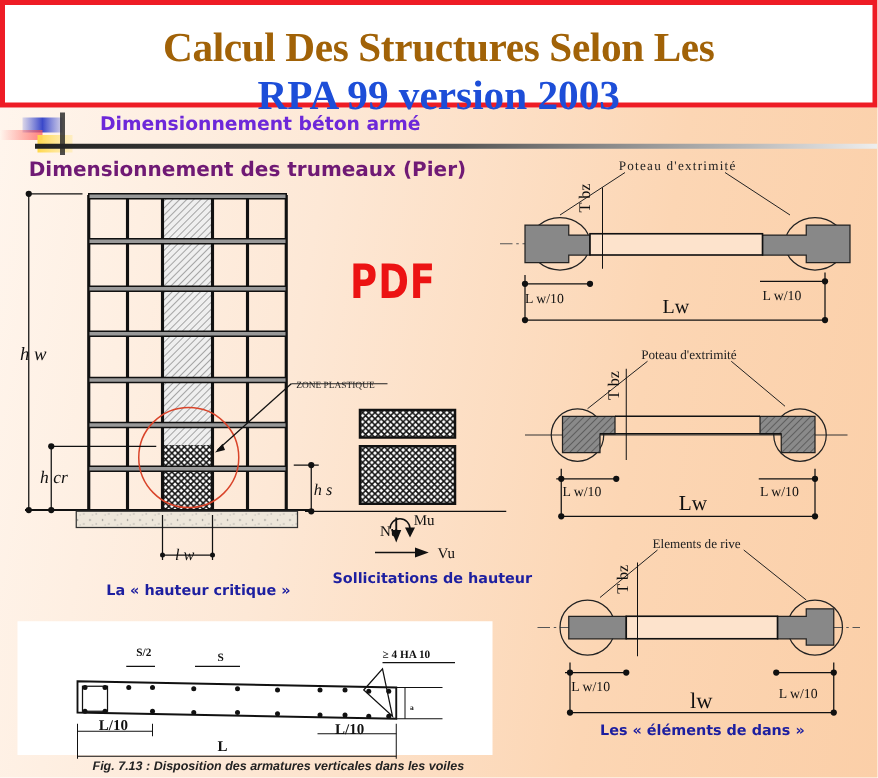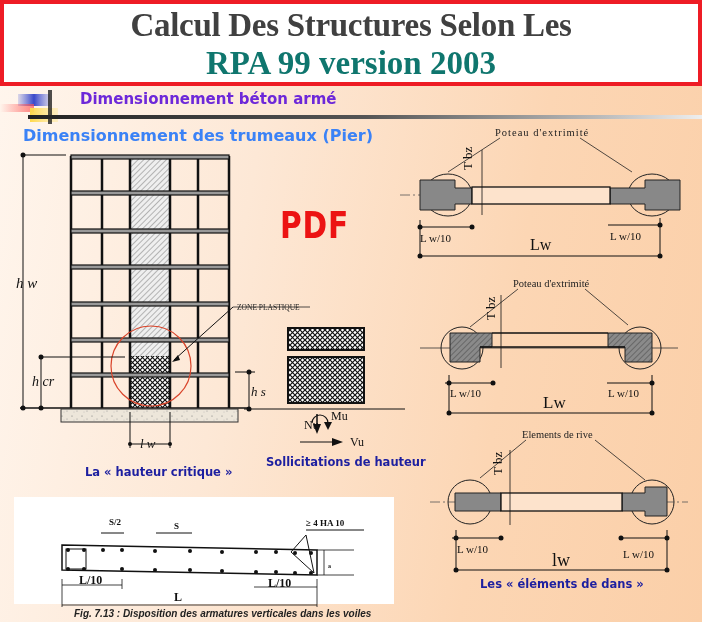"Calcul Des Structures Selon Les" .banner .line1 { color: #404040 -> #a16207; margin-top: 2px -> 16px }
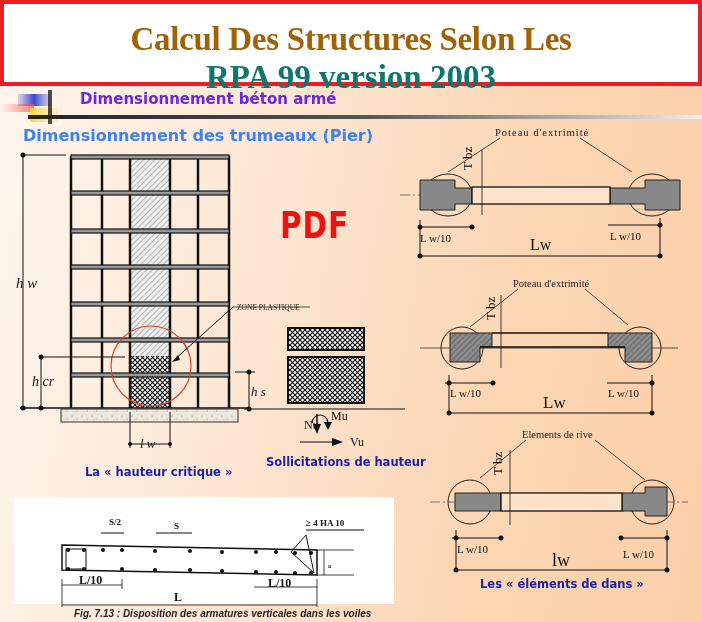"RPA 99 version 2003" .banner .line2 { color: #0f766e -> #1d4ed8 }
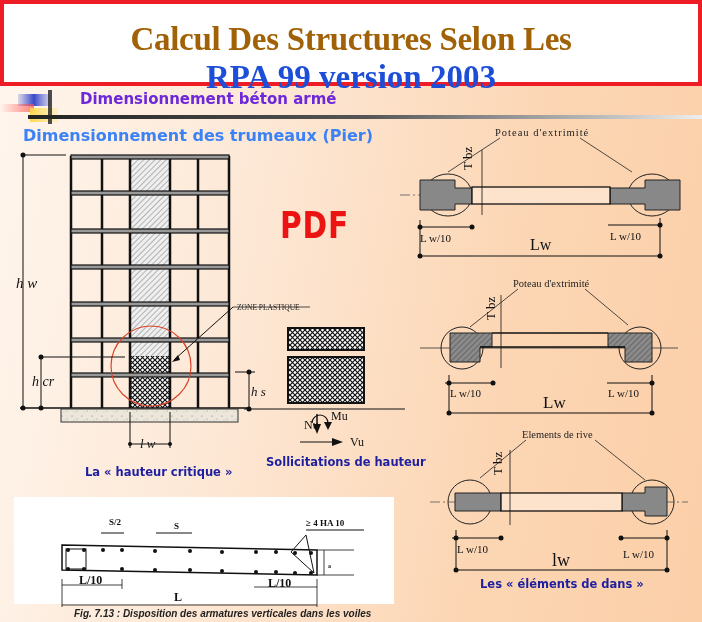"Dimensionnement des trumeaux (Pier)" .subtitle { color: #3b82f6 -> #701a75 }
